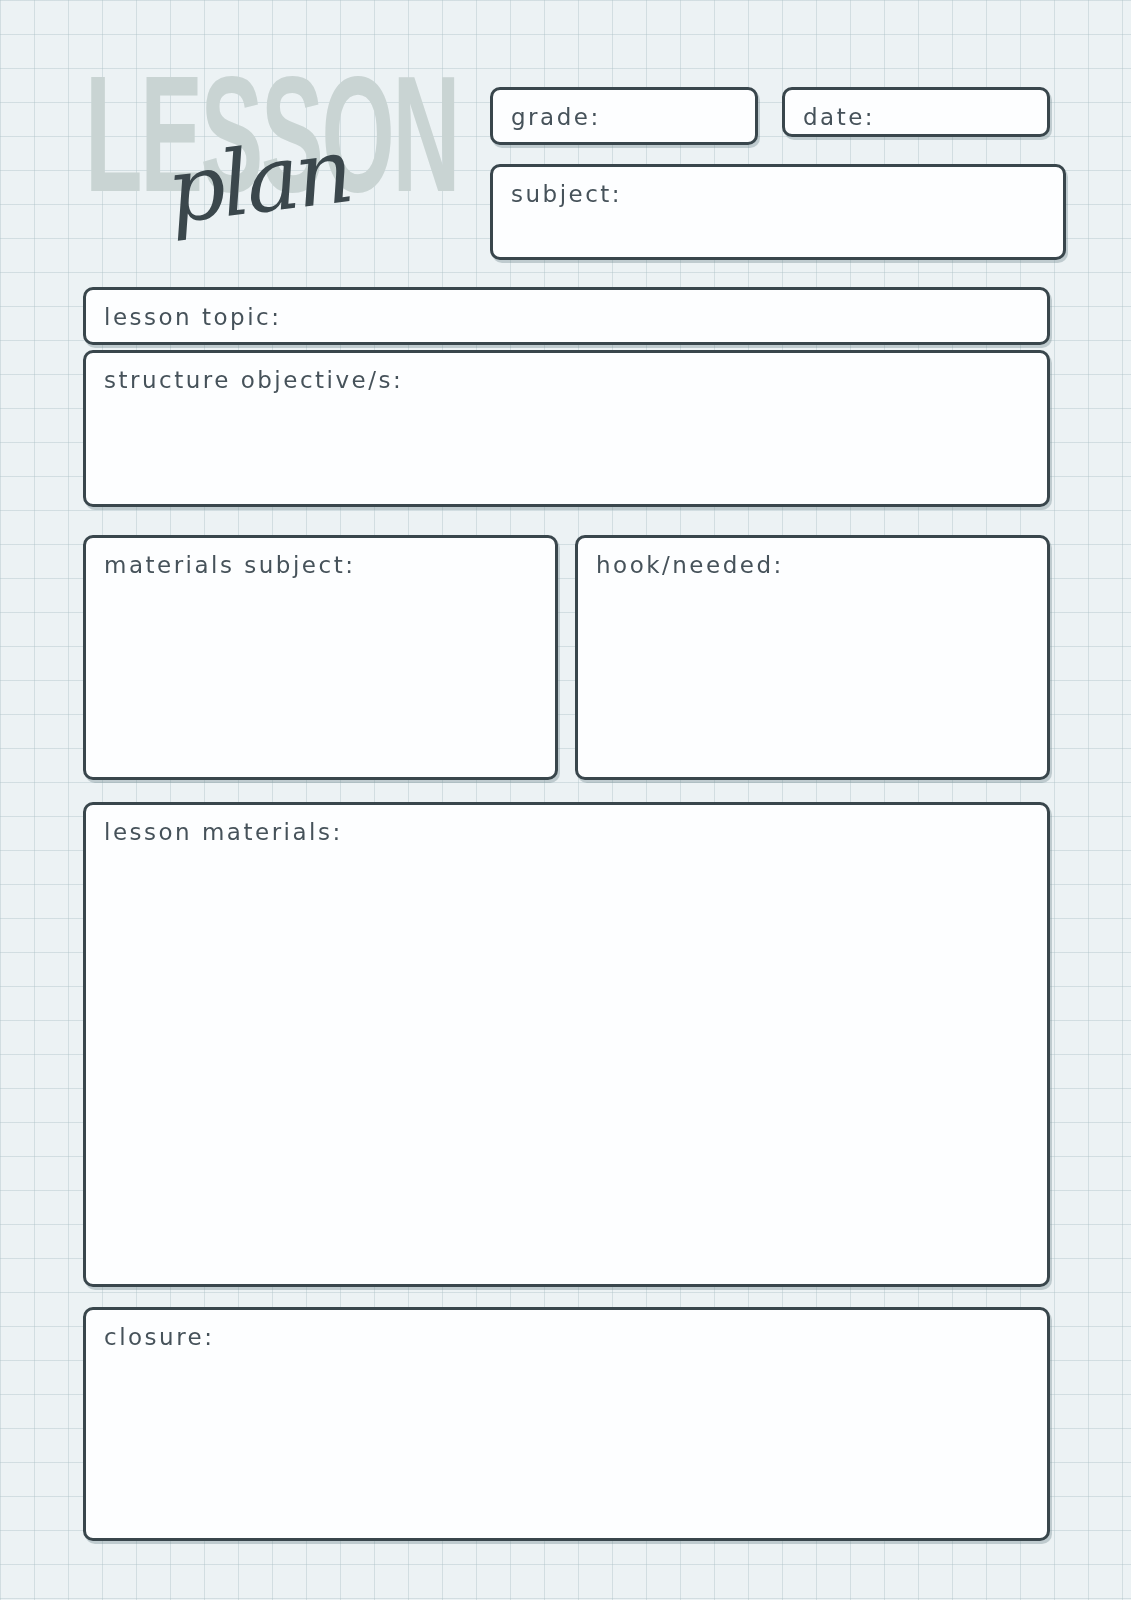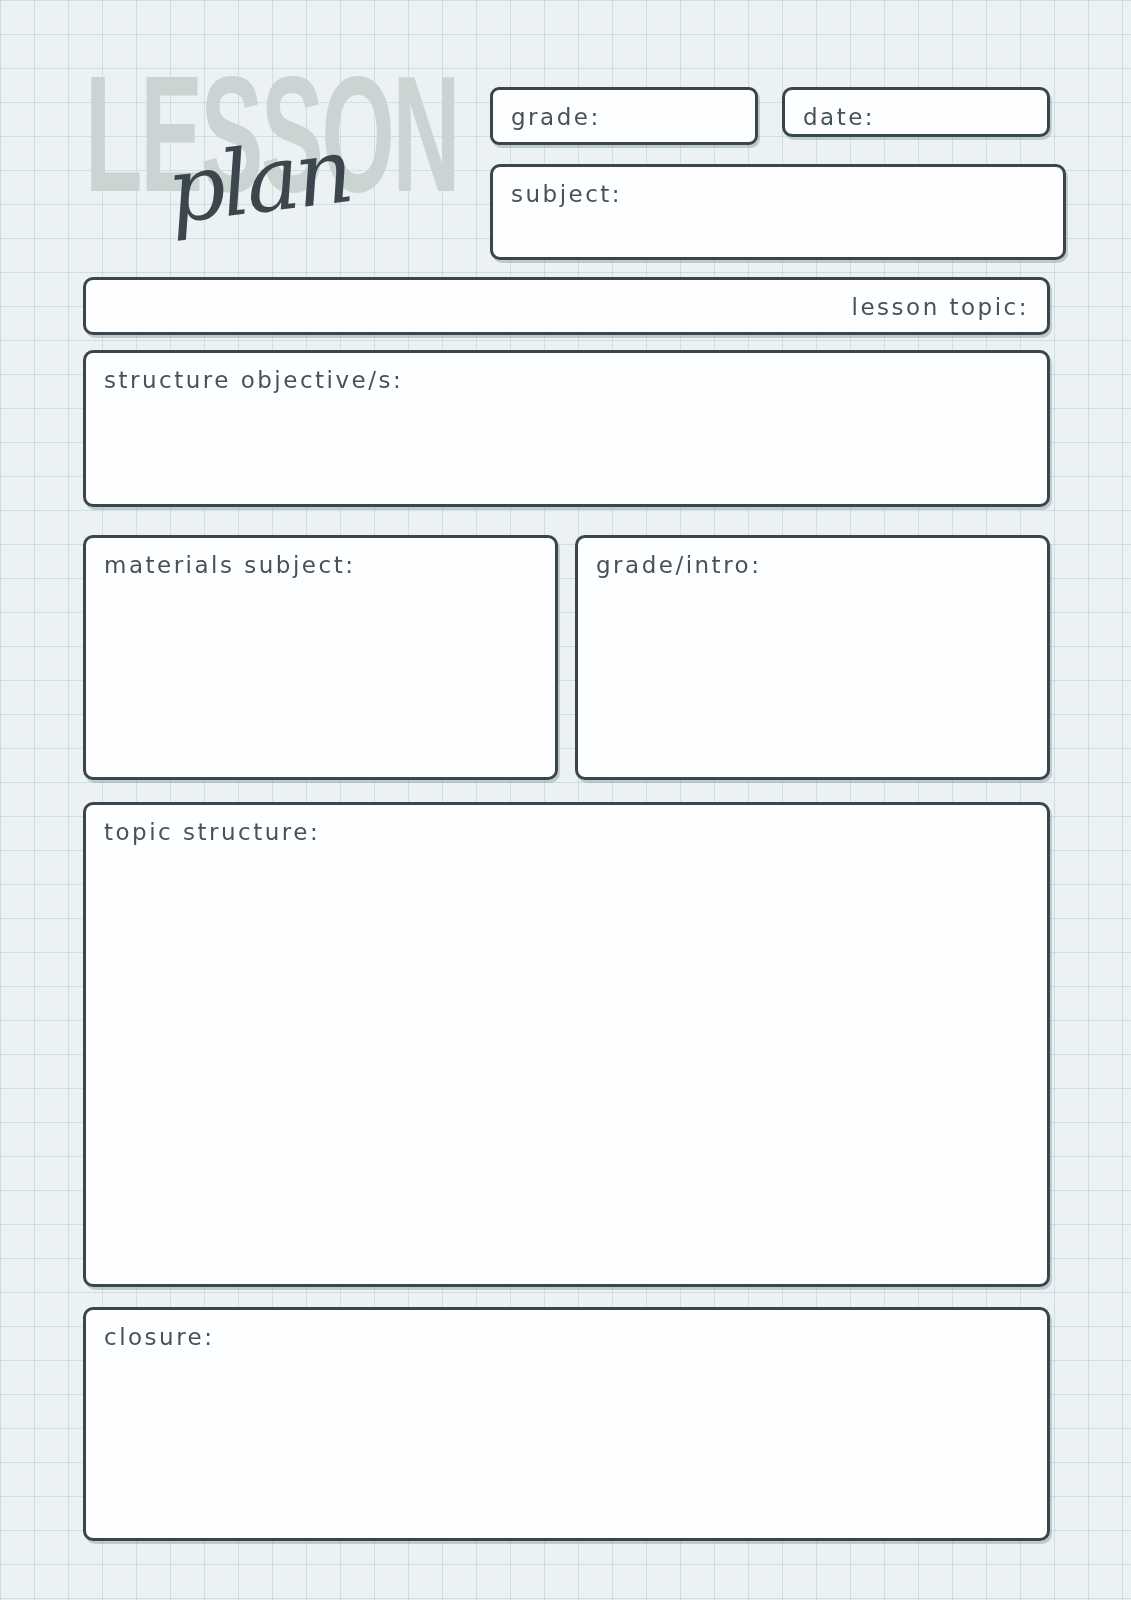"grade:" .f-grade { border-radius: 9px -> none }
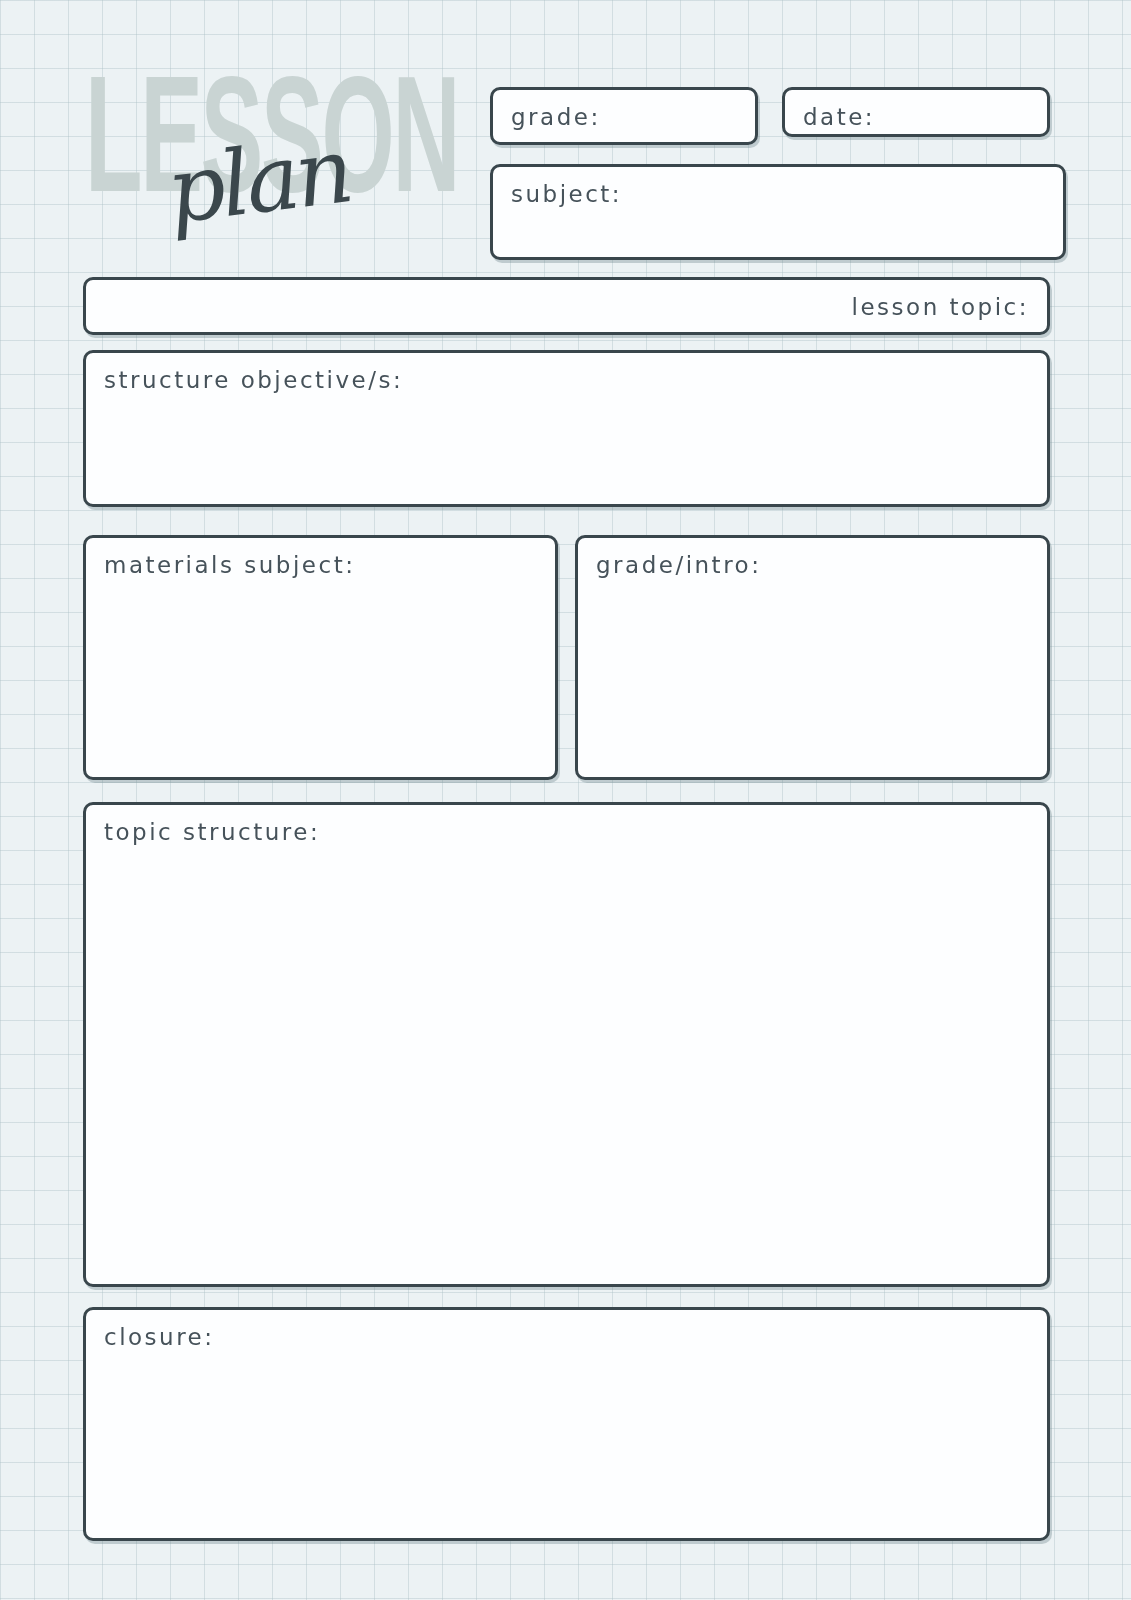"lesson topic:" .f-topic { text-align: right -> none; top: 277px -> 287px }
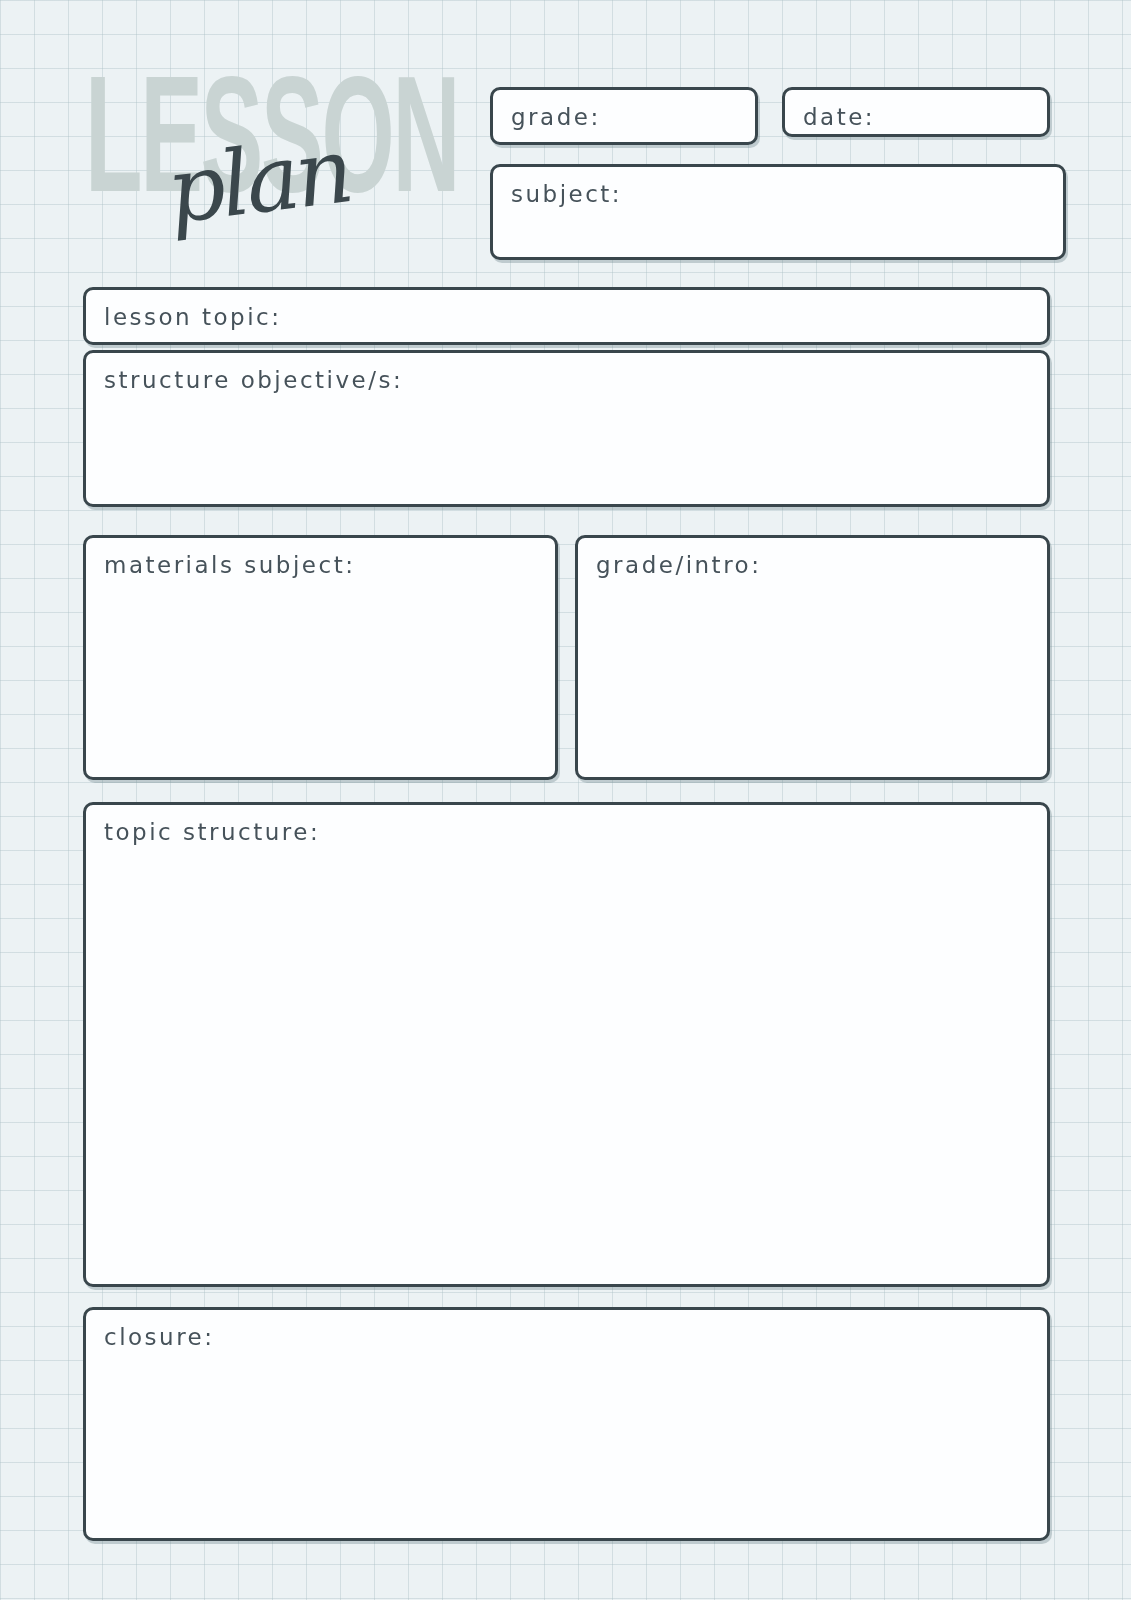"grade/intro:" span.label { text: grade/intro -> hook/needed }
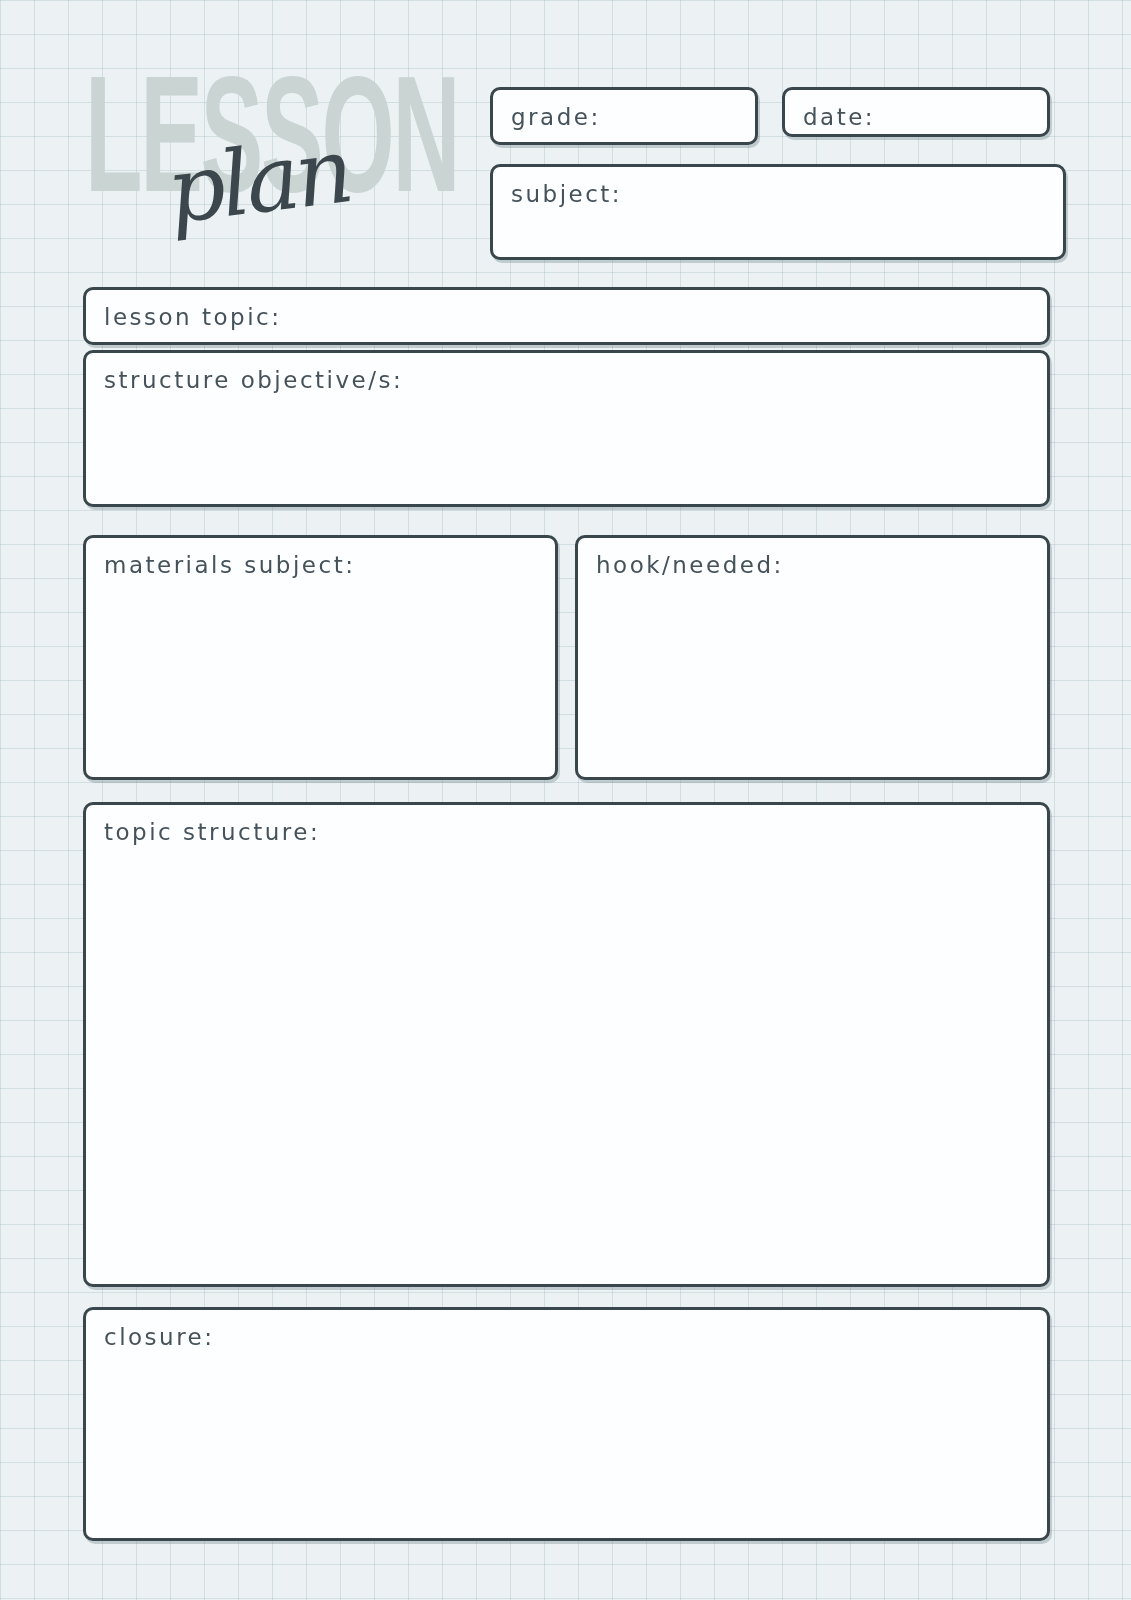"topic structure:" span.label { text: topic structure -> lesson materials }
